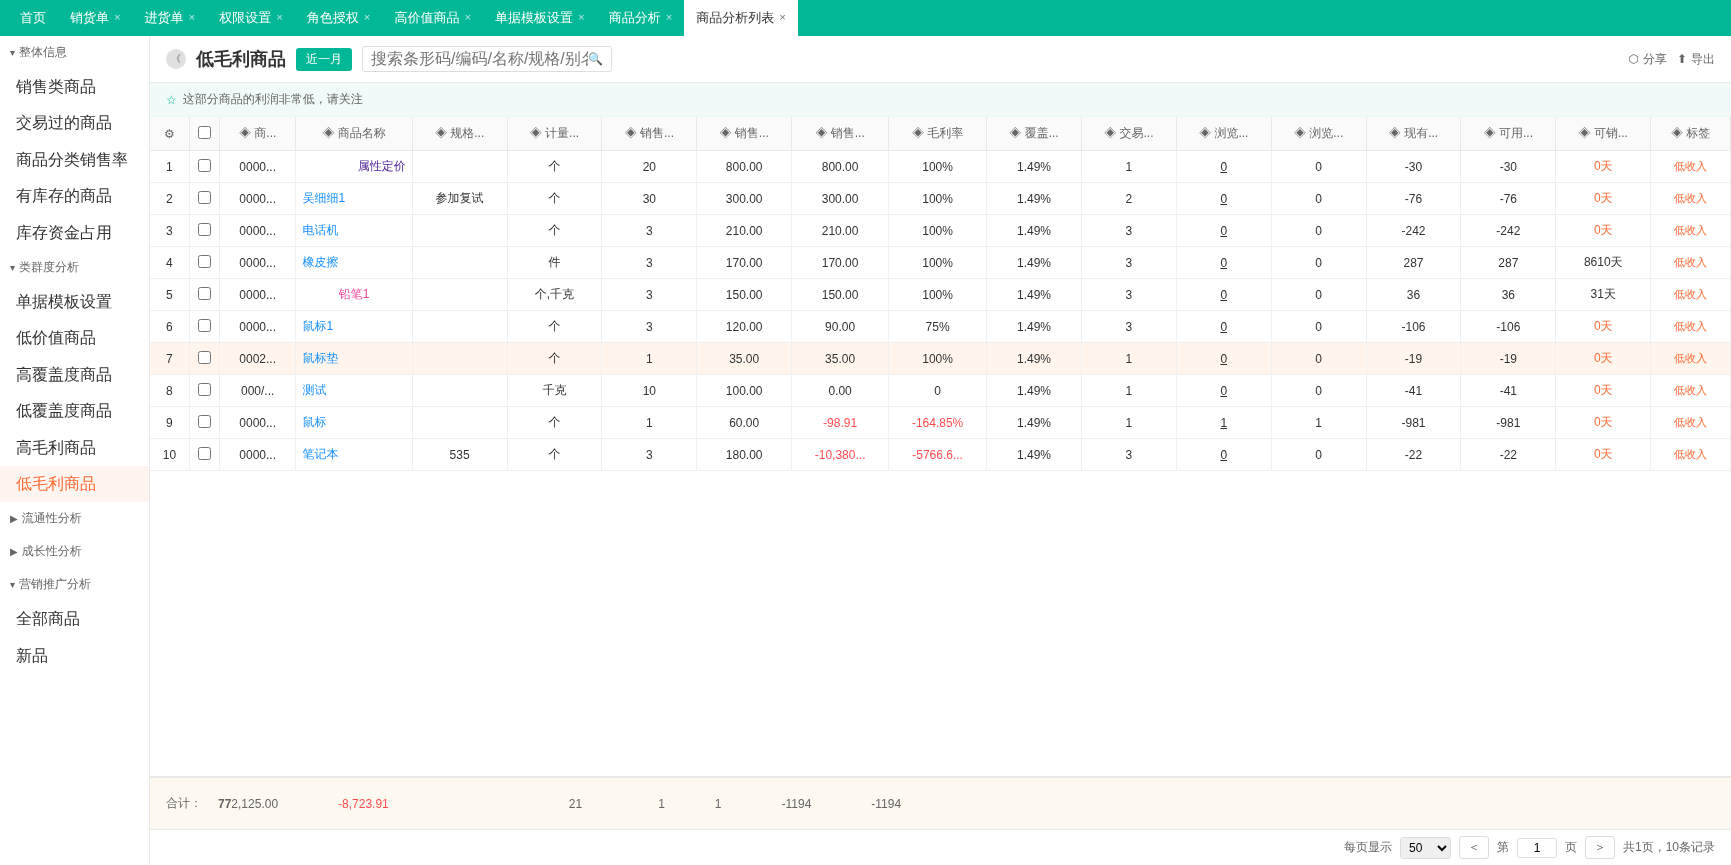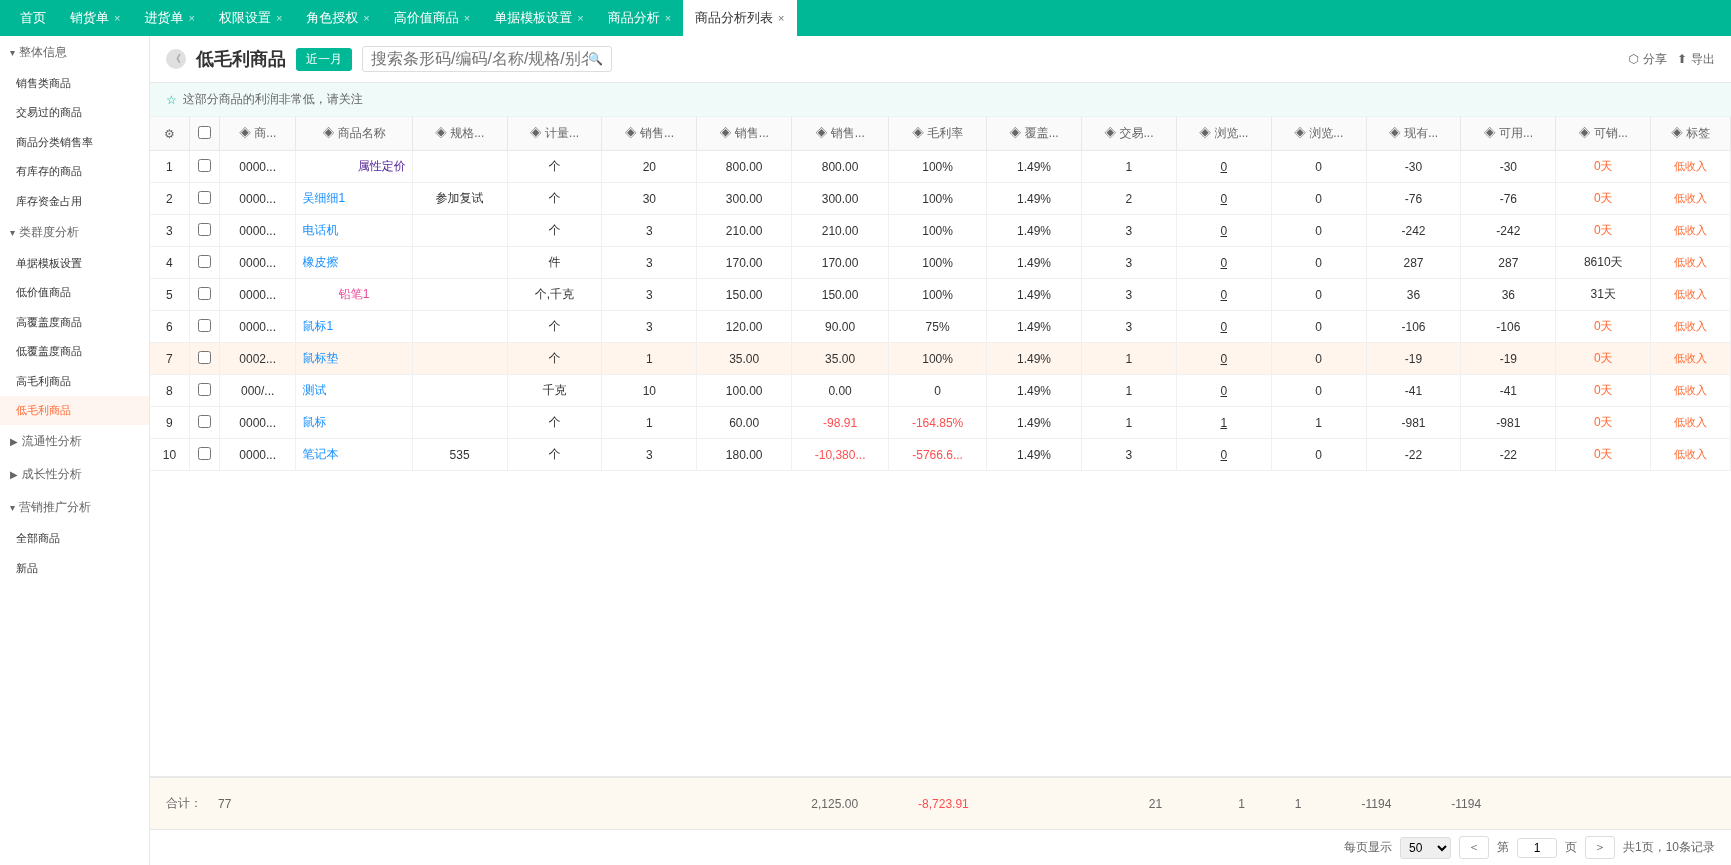"首页" .top-nav { font-family: none -> Liberation Mono, monospace }
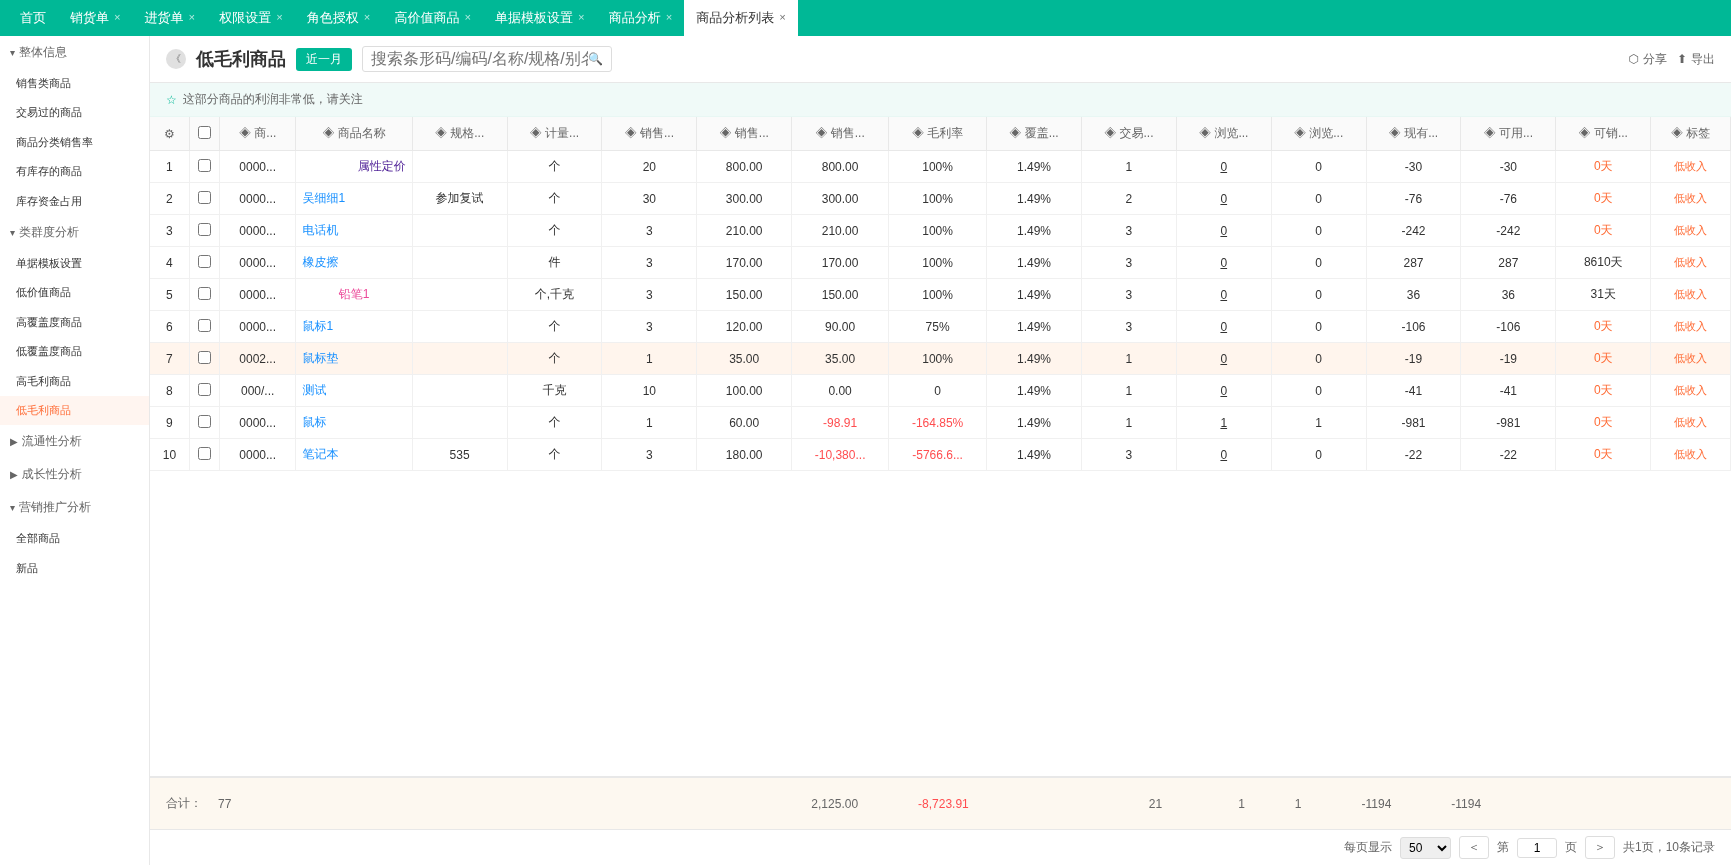"销售类商品" .sidebar-item { font-size: 11px -> 16px }
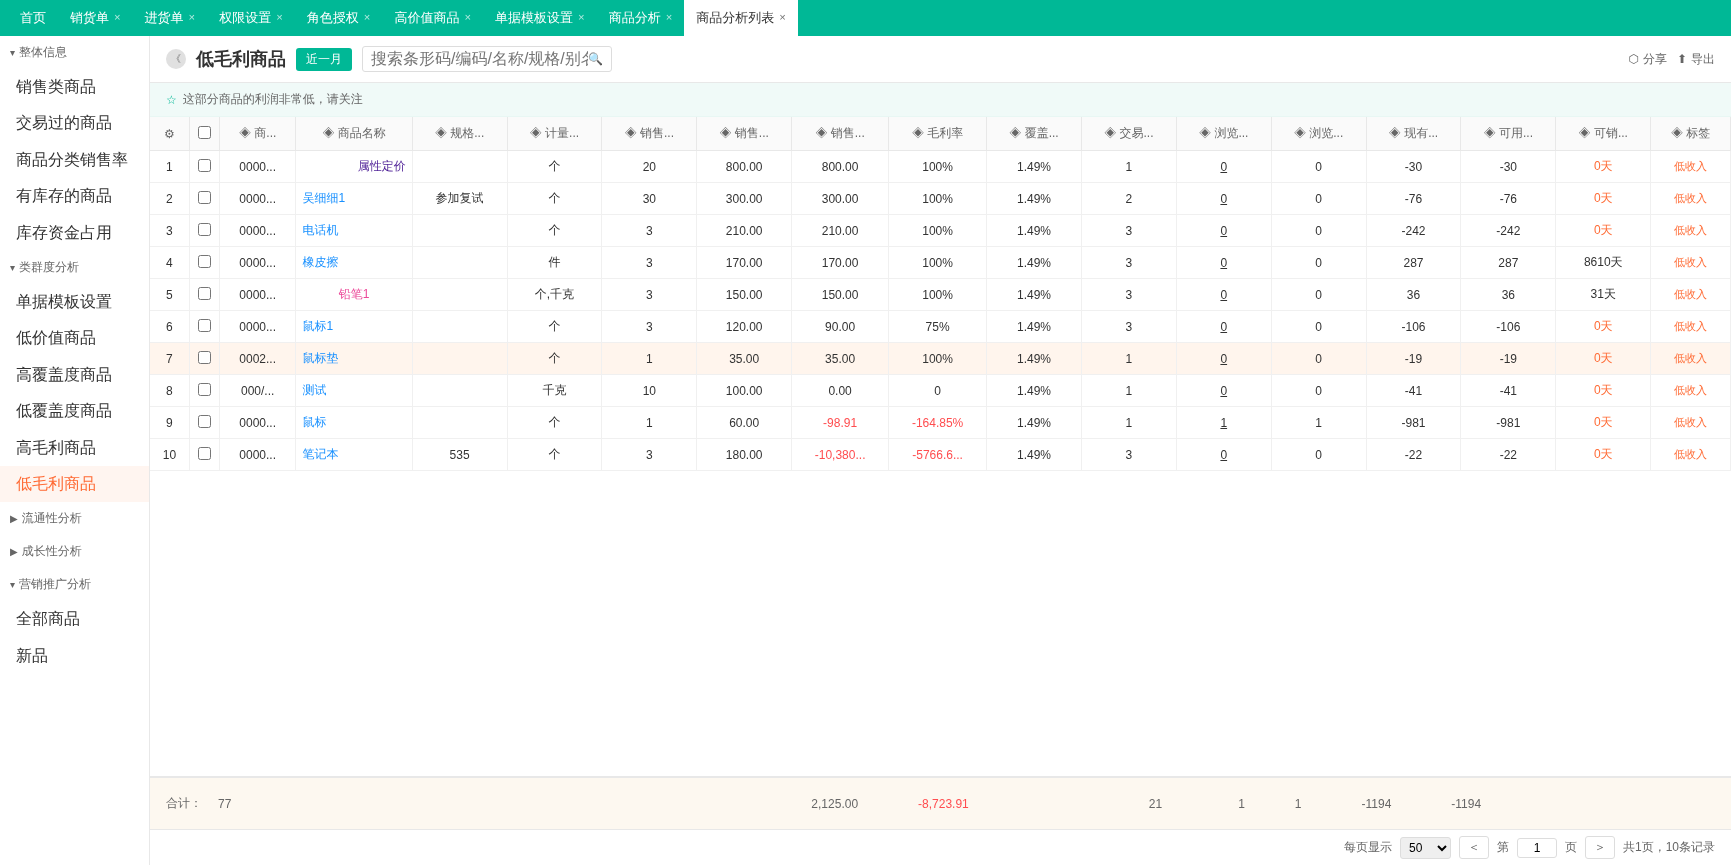"77" span { font-weight: none -> bold; margin-right: 580px -> none }
